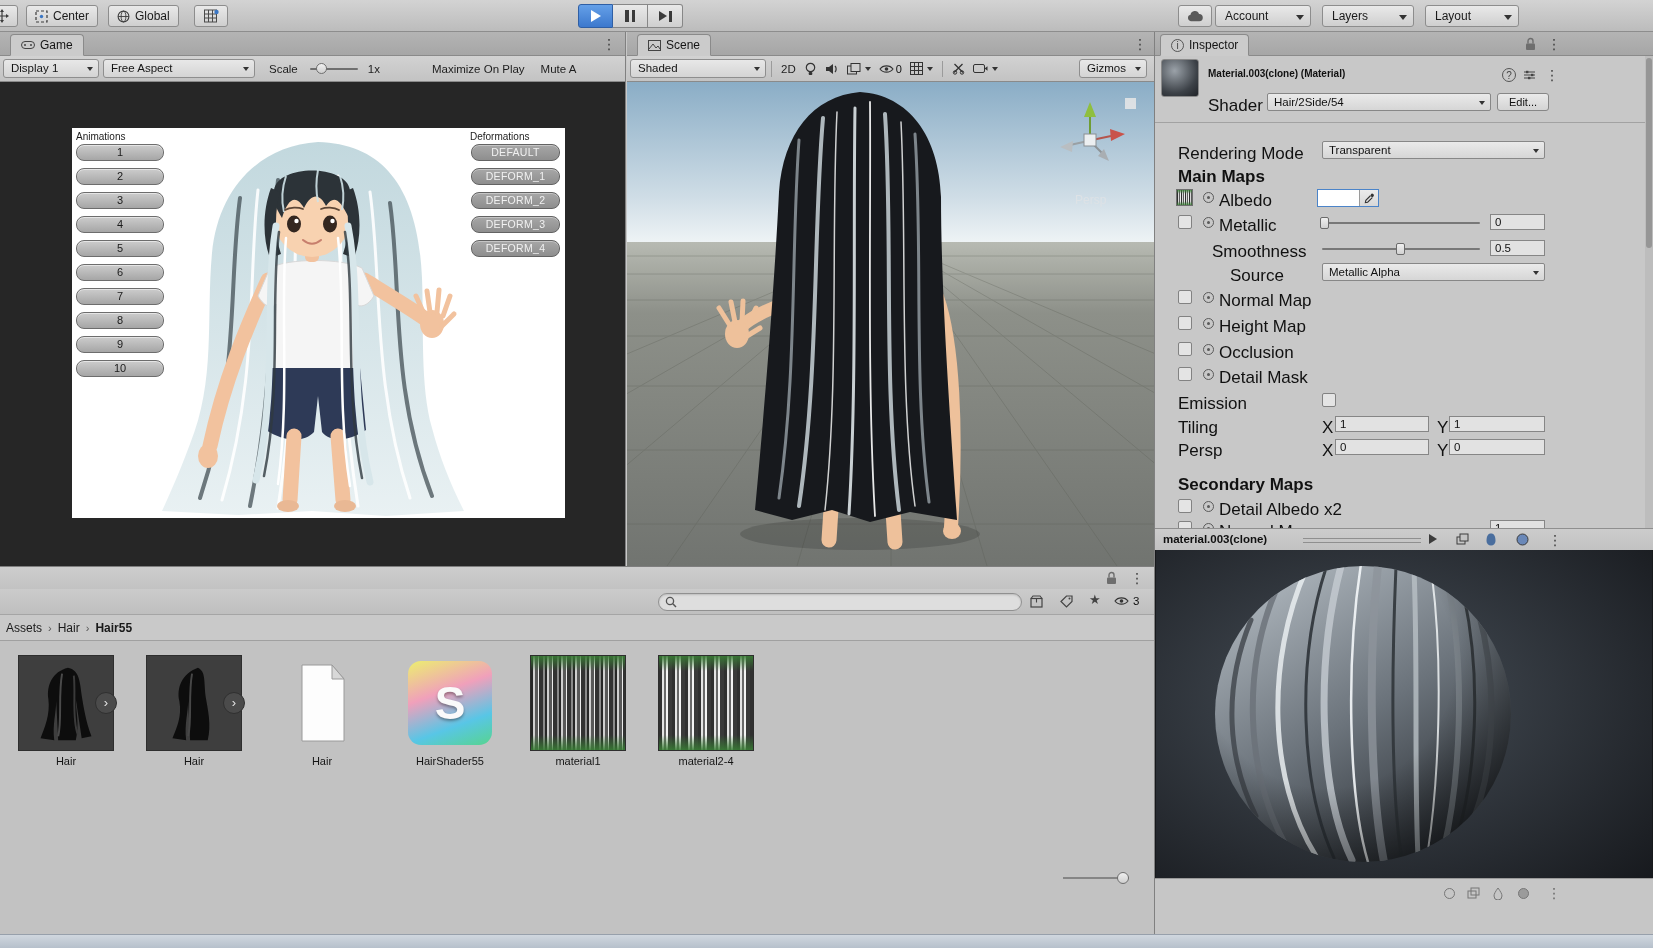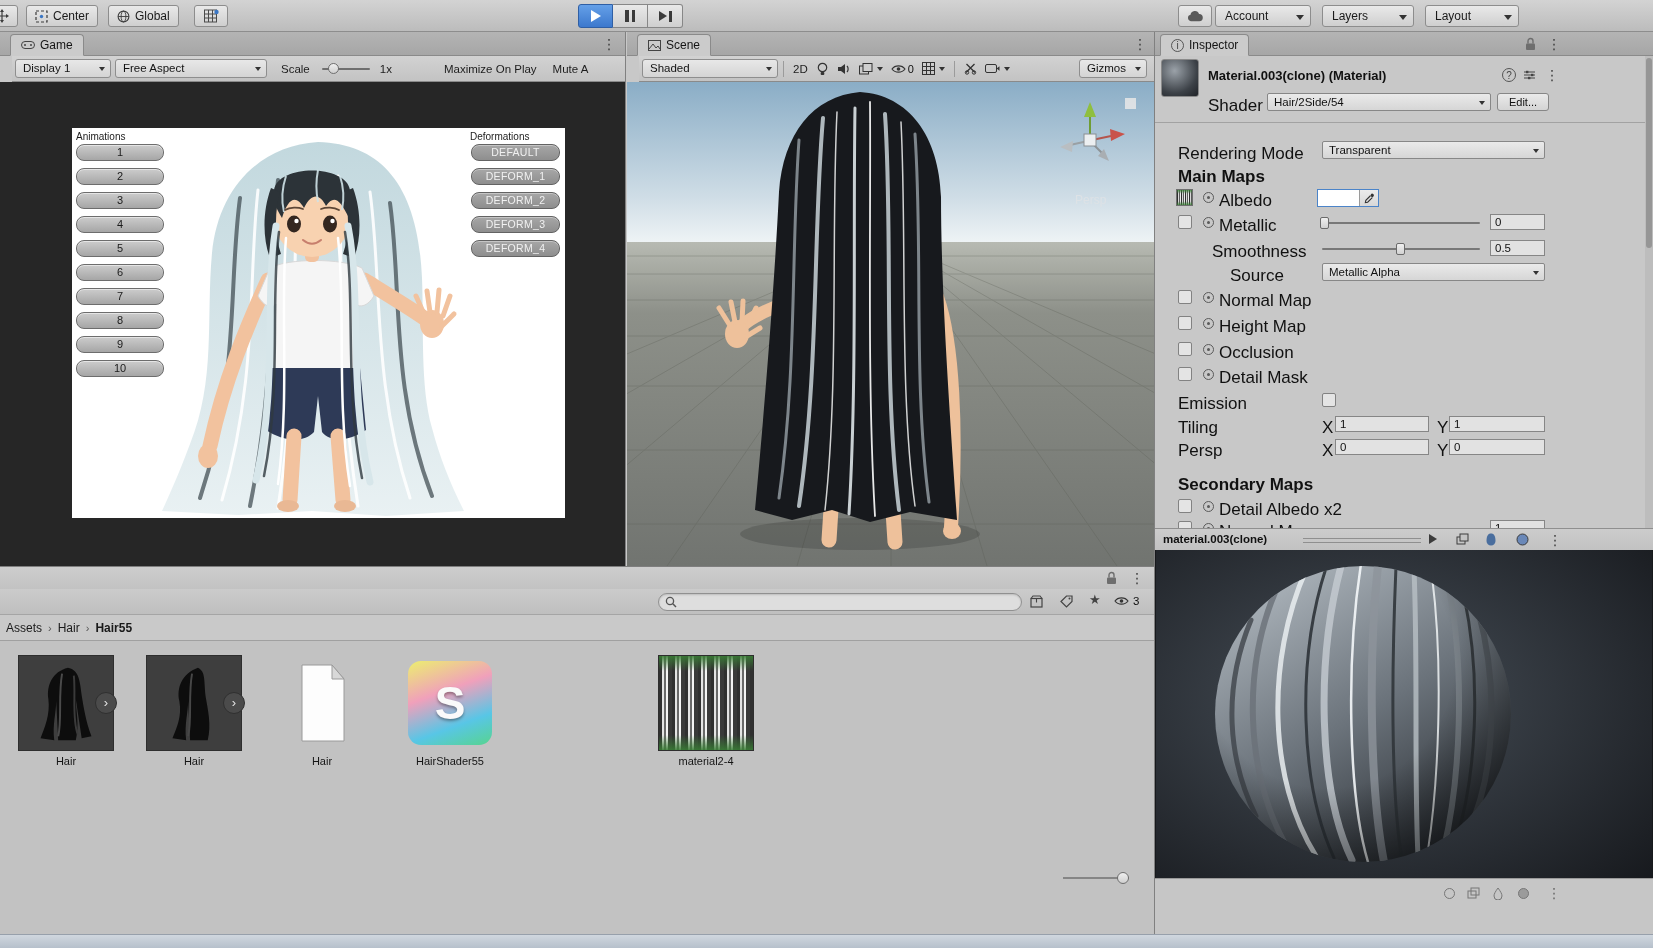"Display 1" .ptool { left: 12px -> 0 }
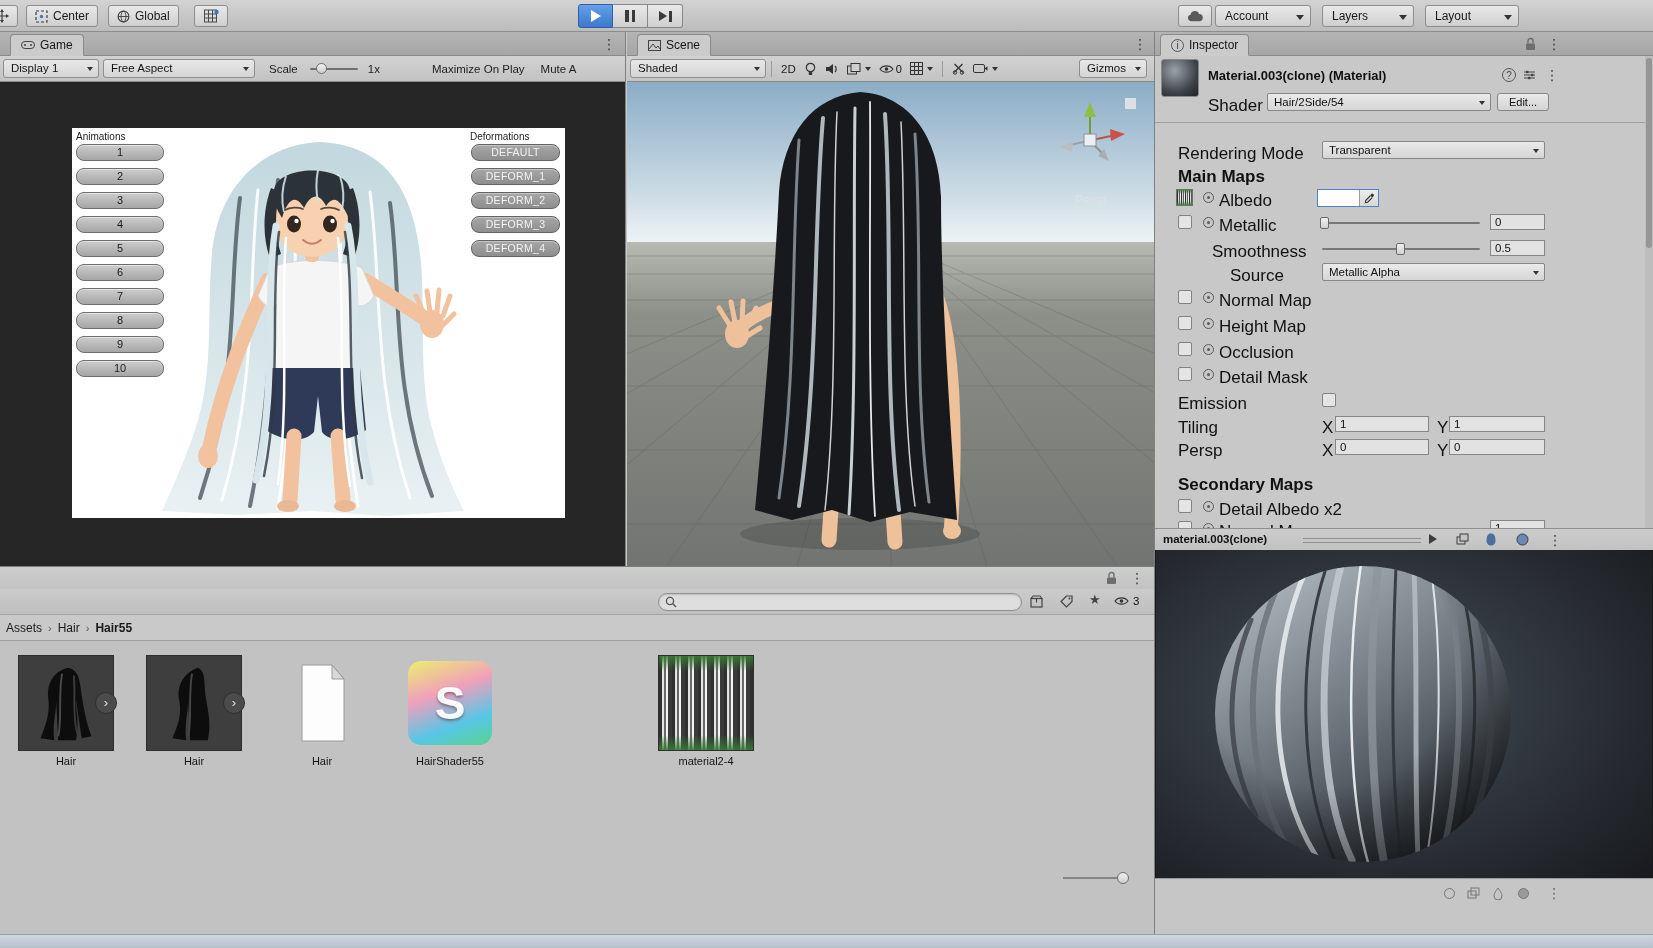"Material.003(clone) (Material)" .insp-title { font-size: 13px -> 10px }
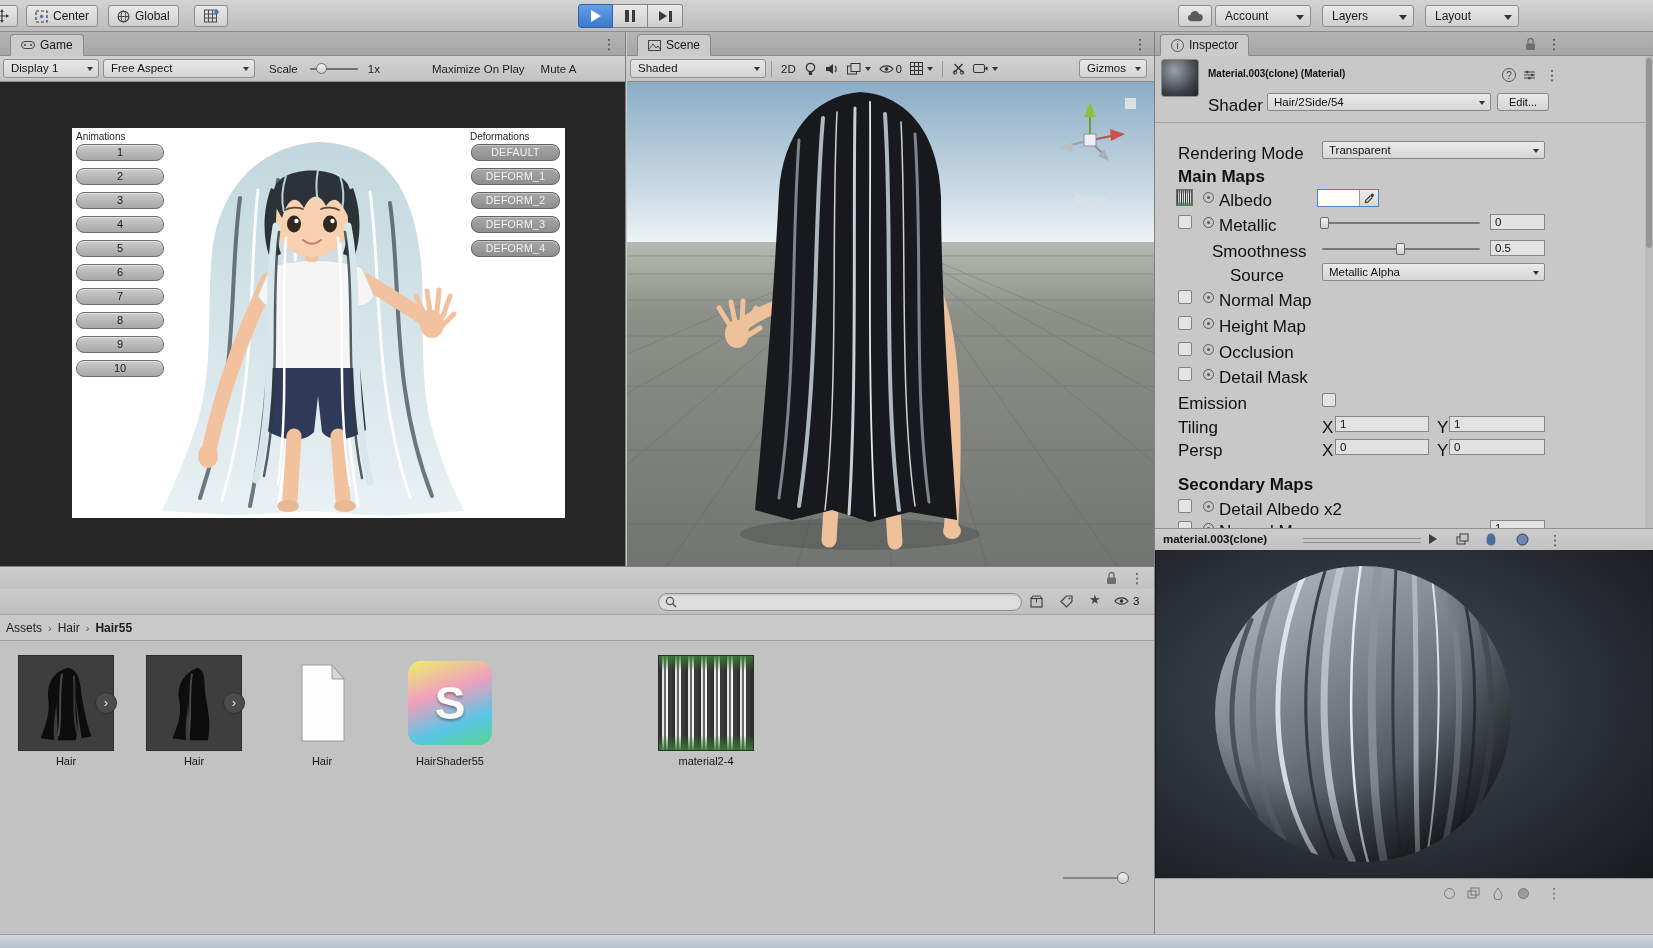"material1" div.pitem { html: none -> <div> <div> <div></div> </div> <div>material1</div> </div> }
